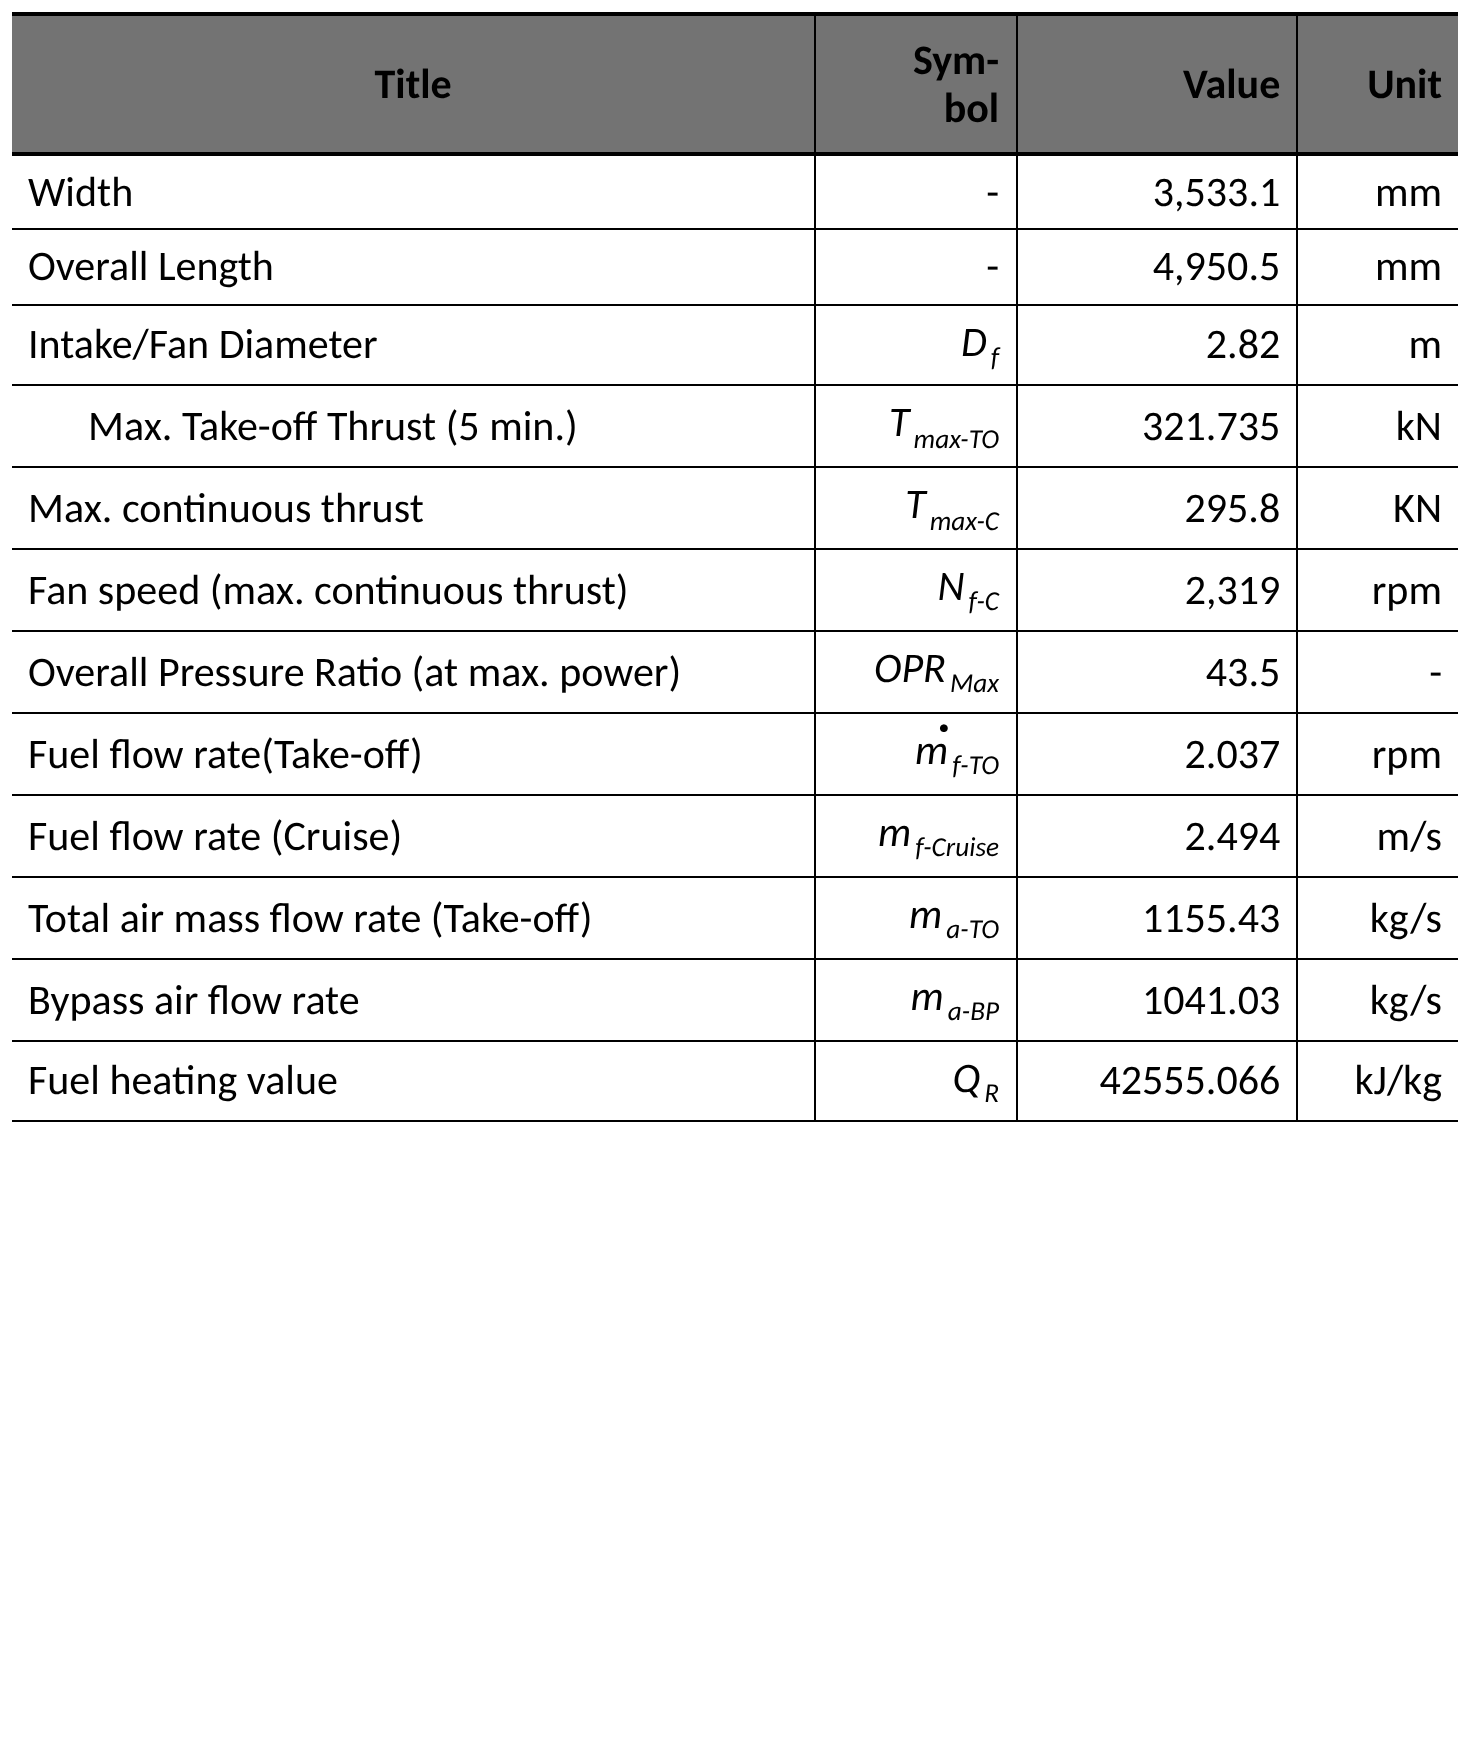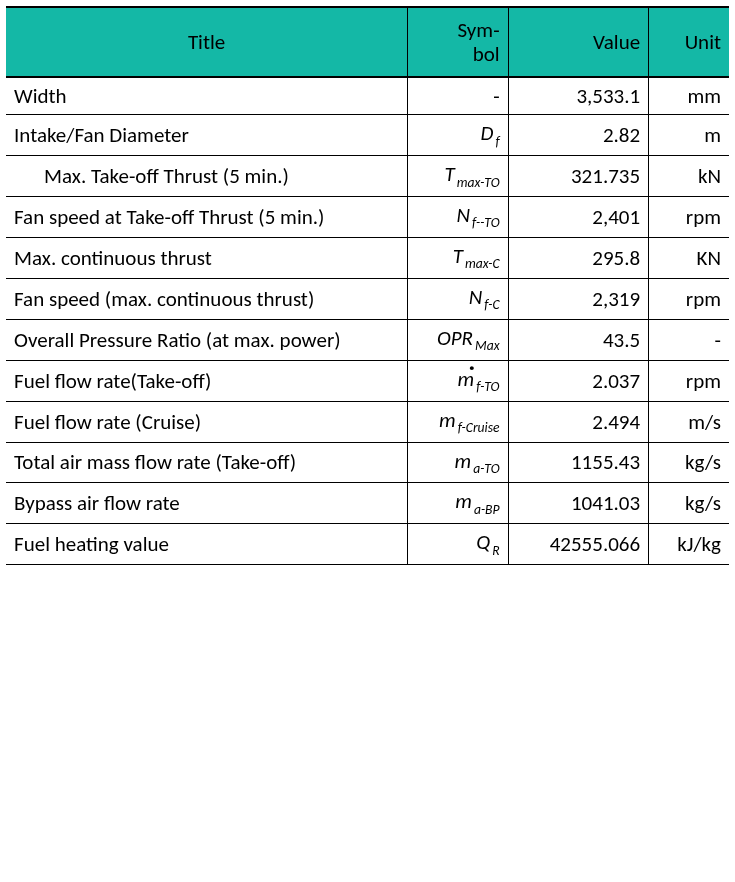"Title" thead th { background: #14b8a6 -> #737373; font-weight: 400 -> 700 }
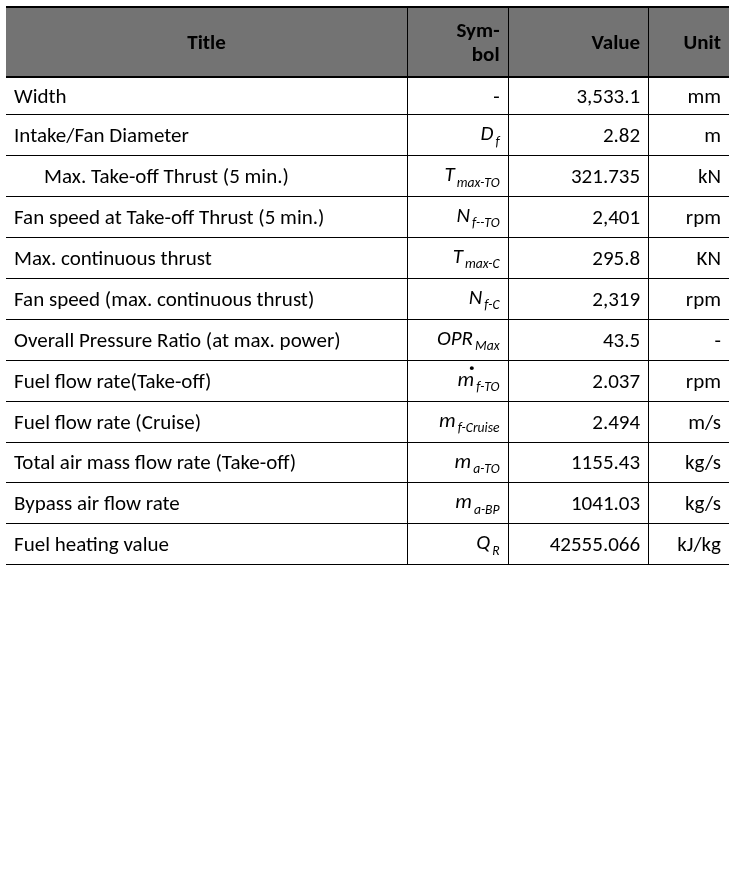"Overall Length" tr { html: none -> <tr> <td>Overall Length</td> <td>-</td> <td>4,950.5</td> <td>mm</td> </tr> }
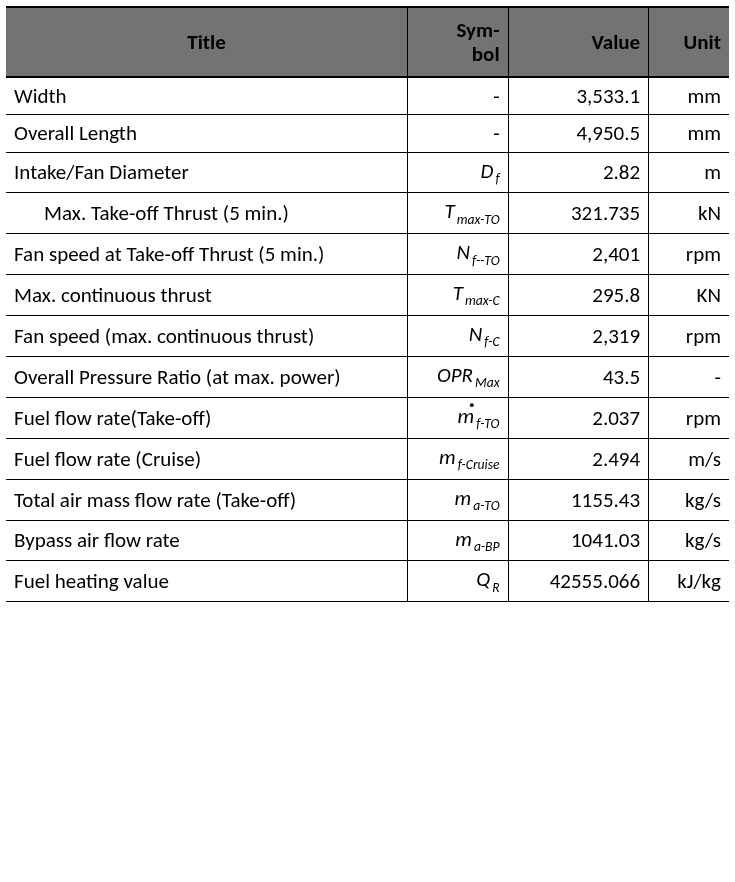"Fan speed at Take-off Thrust" tr { html: <tr> <td>Fan speed at Take-off Thrust (5 min.)</td> <td><span>N</span><span>f--TO</span></td> <td>2,401</td> <td>rpm</td> </tr> -> none }
